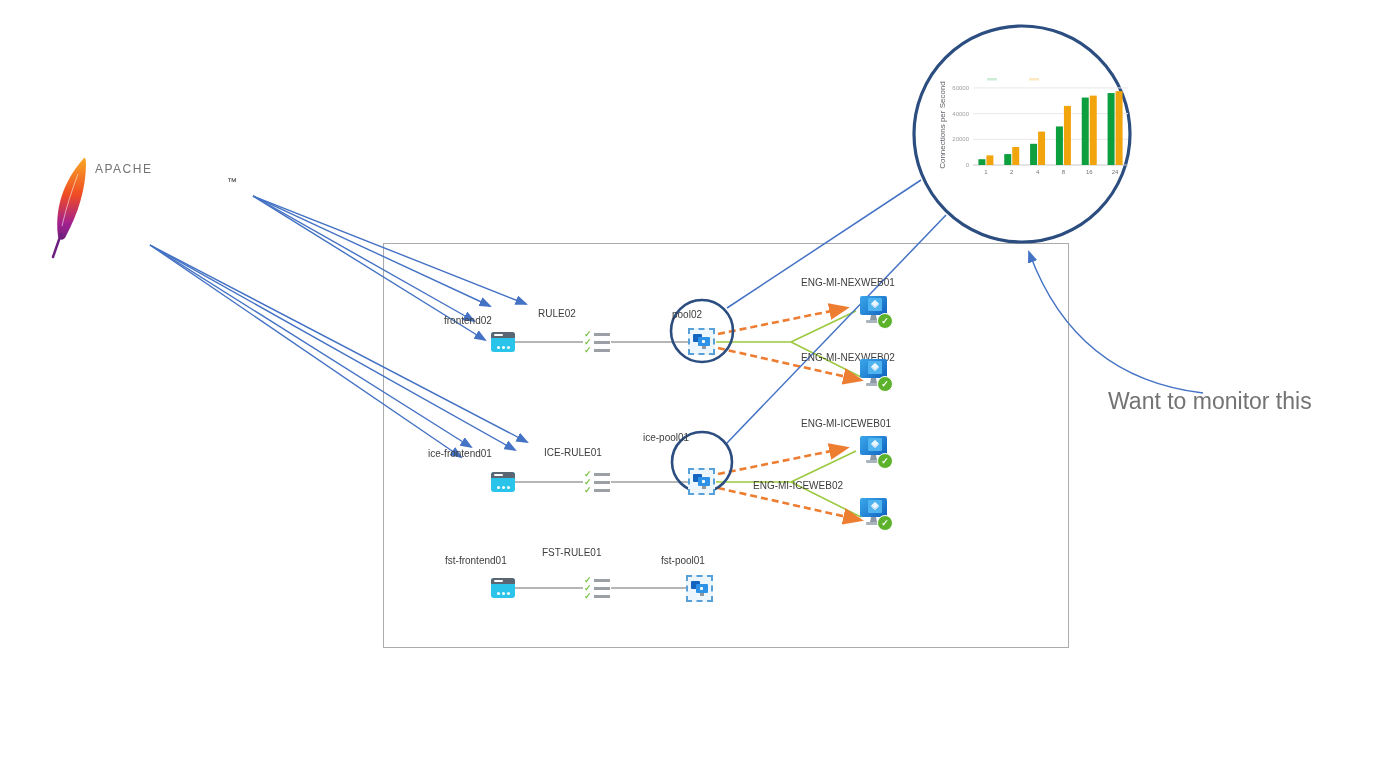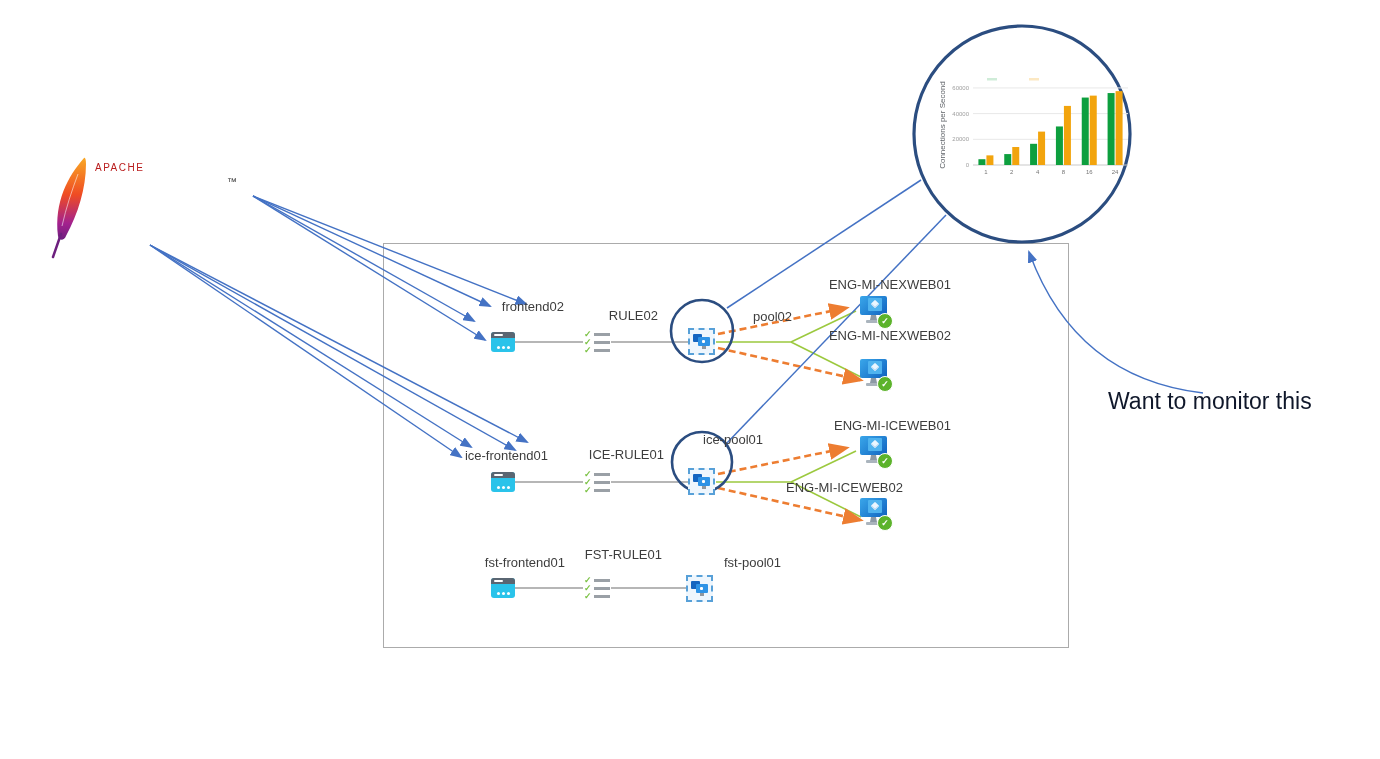"APACHE" #apache-lbl { color: #b91c1c -> #737373; font-size: 10px -> 12px }
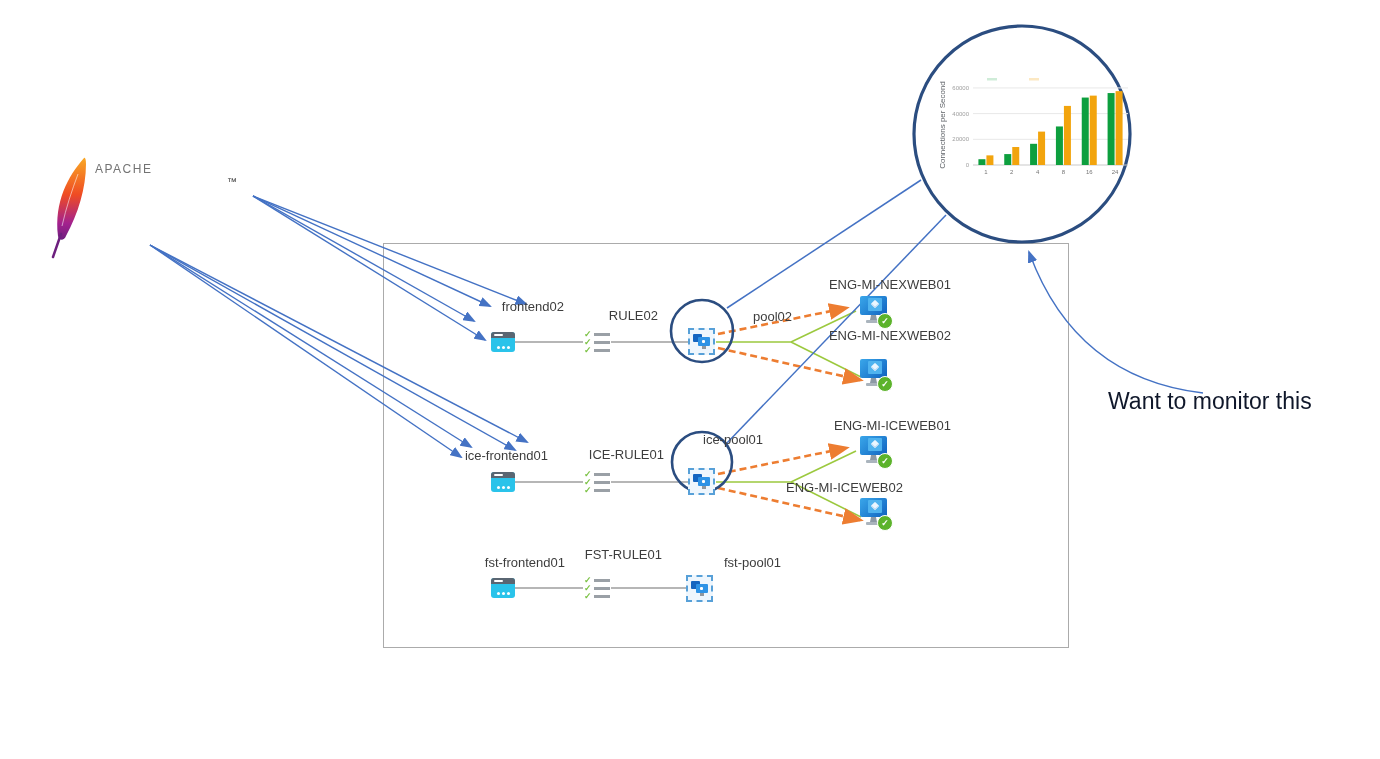"ENG-MI-NEXWEB01" .lbl { font-size: 13px -> 10px; text-align: right -> left }
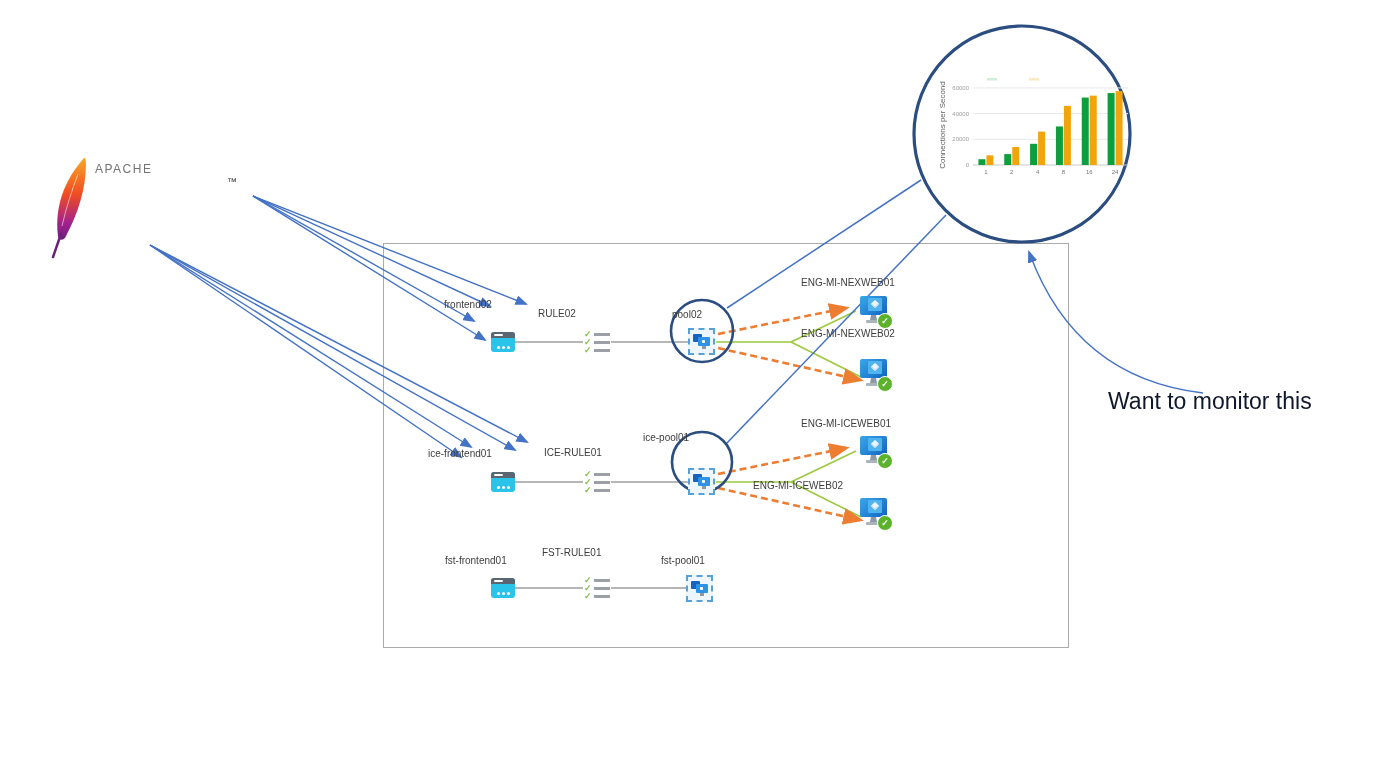"frontend02" div.lbl { top: 299px -> 315px }
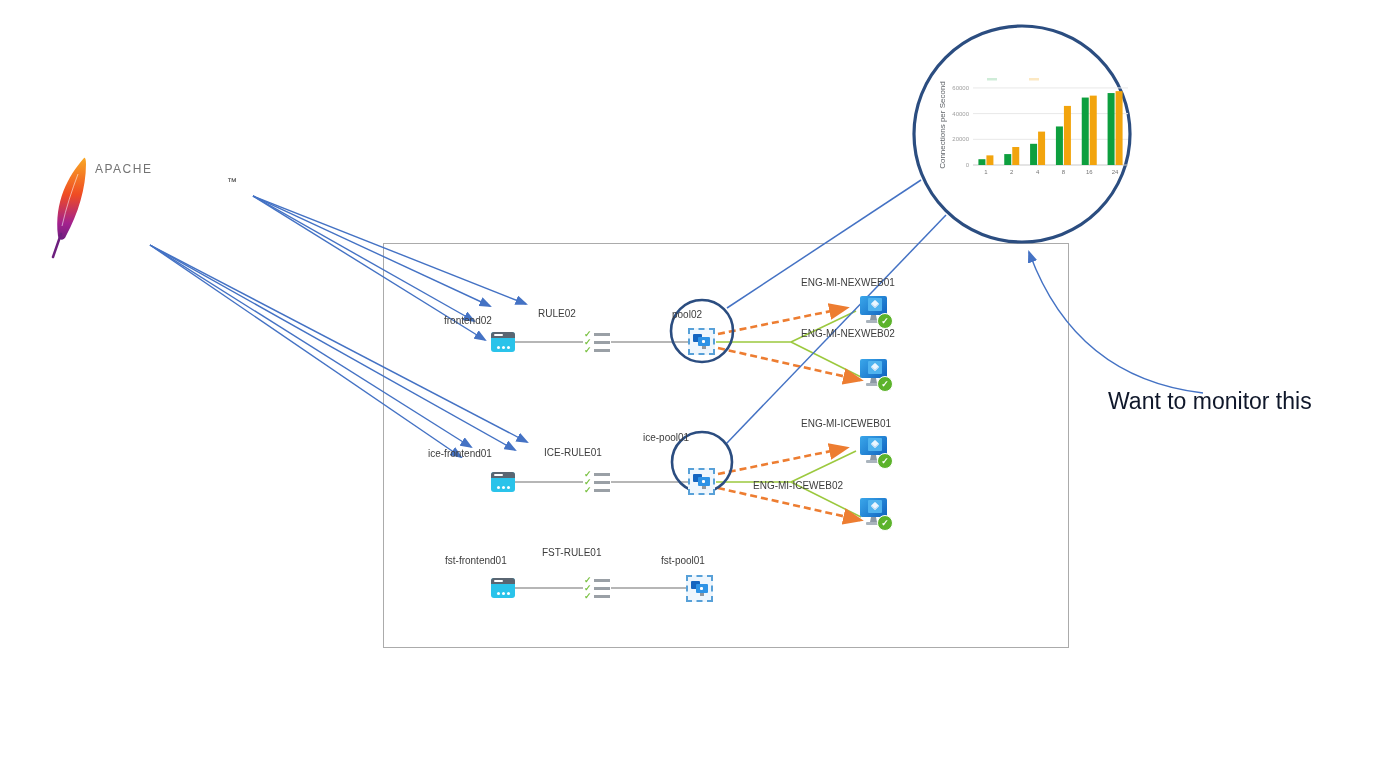"ENG-MI-NEXWEB02" div.lbl { top: 328px -> 352px }
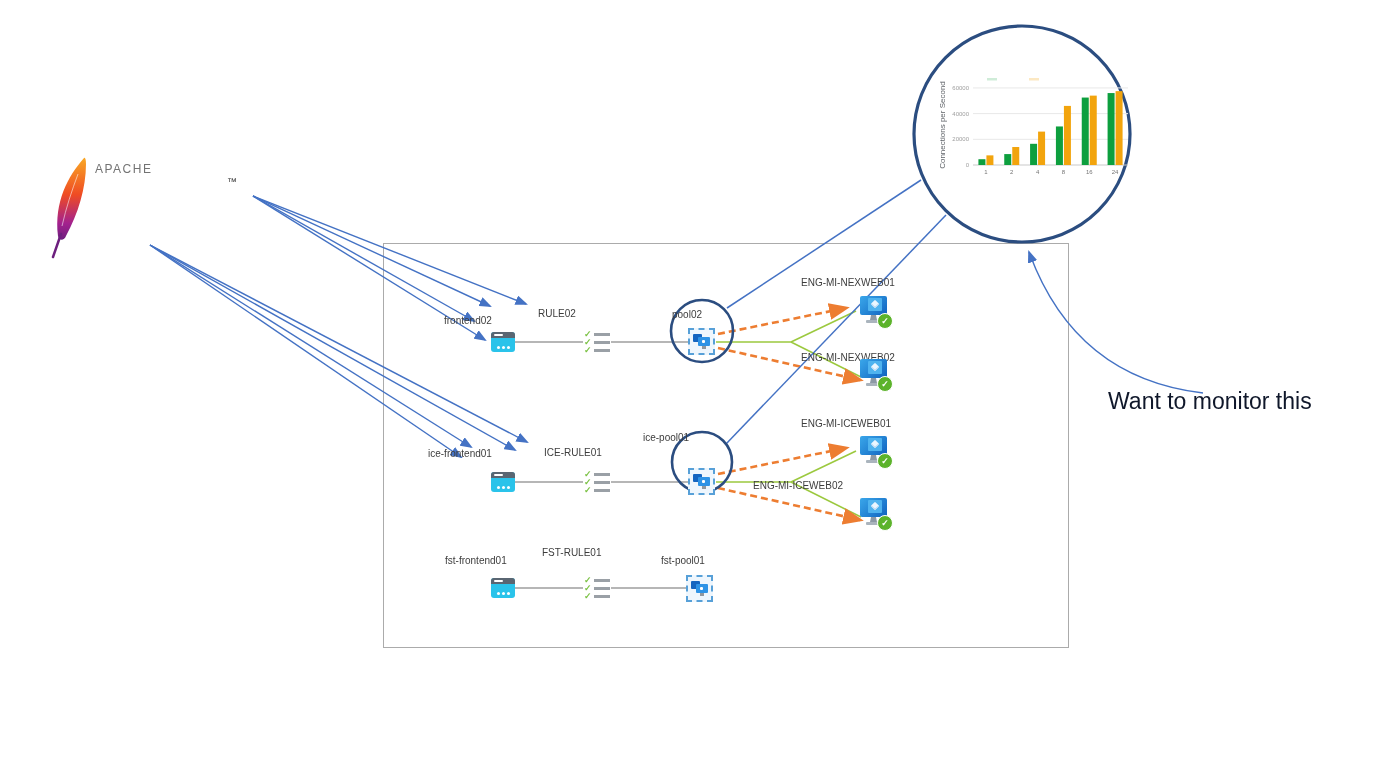"Want to monitor this" #annotation { color: #0f172a -> #737373 }
